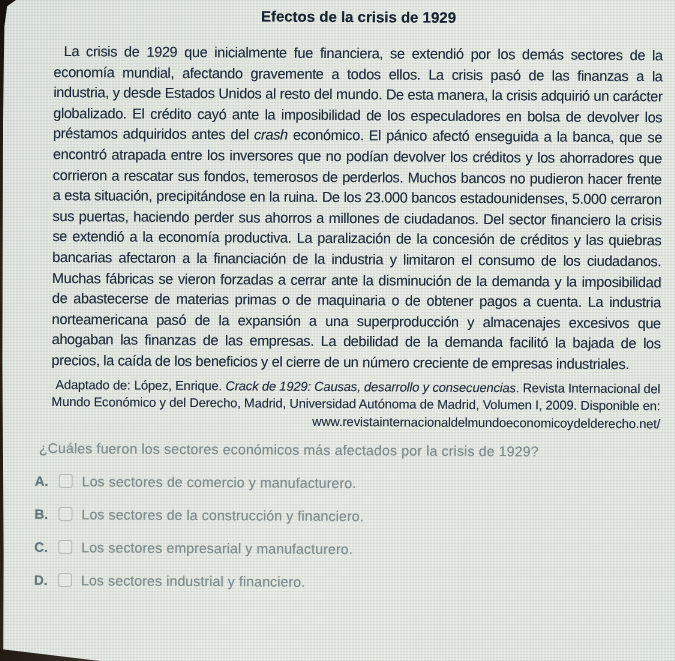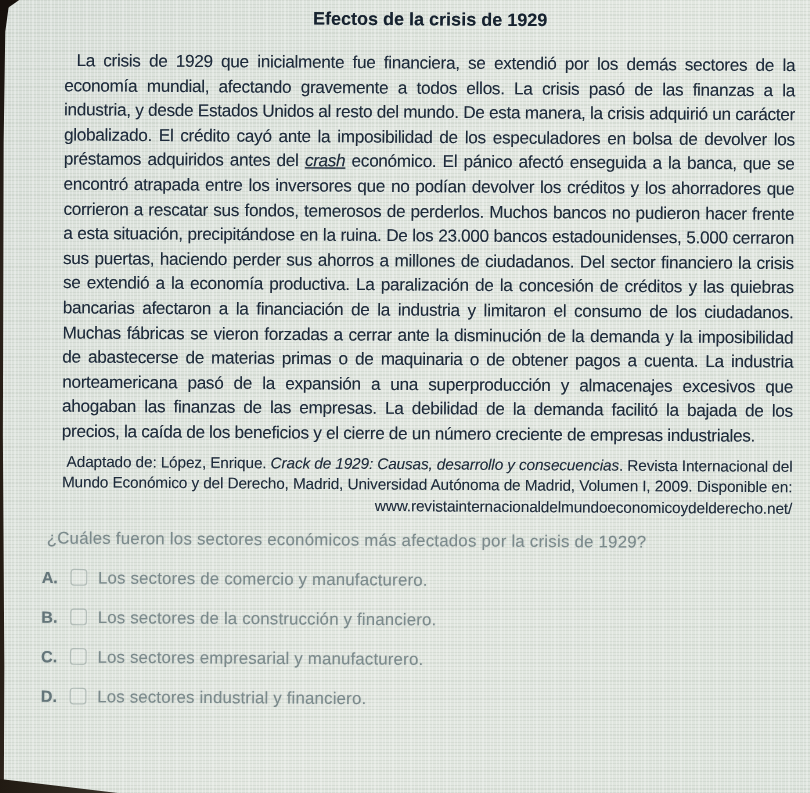"crash" .body-text em { text-decoration: underline -> none }
